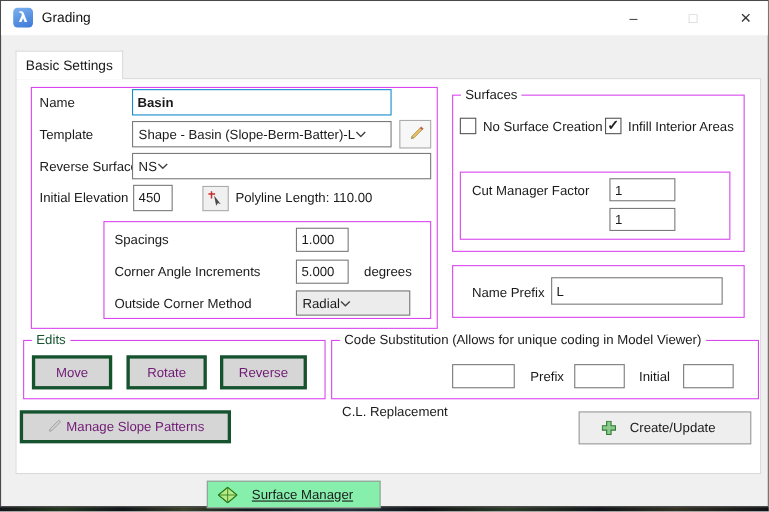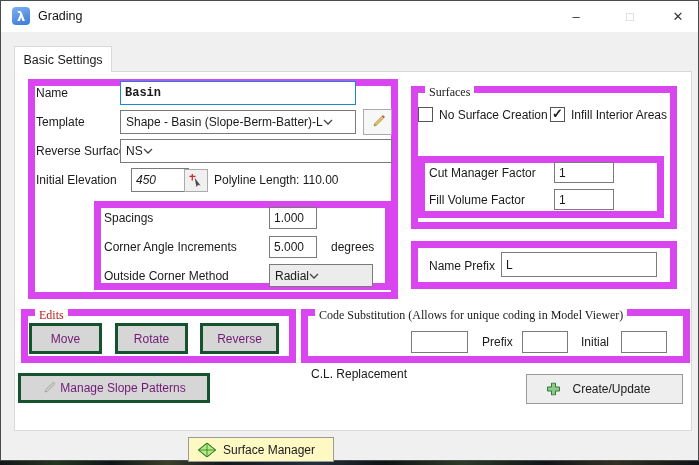"Basin" .field.focus { font-family: Liberation Mono, monospace -> none }
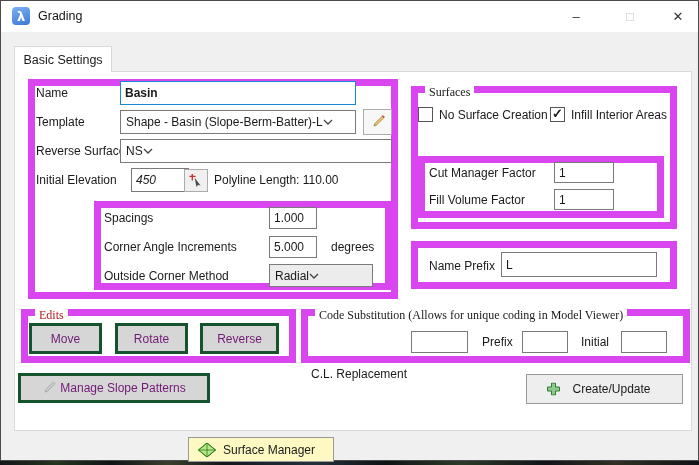"Surfaces" .group { border: 7px solid #d946ef -> 1px solid #d946ef; font-family: Liberation Serif, serif -> none }
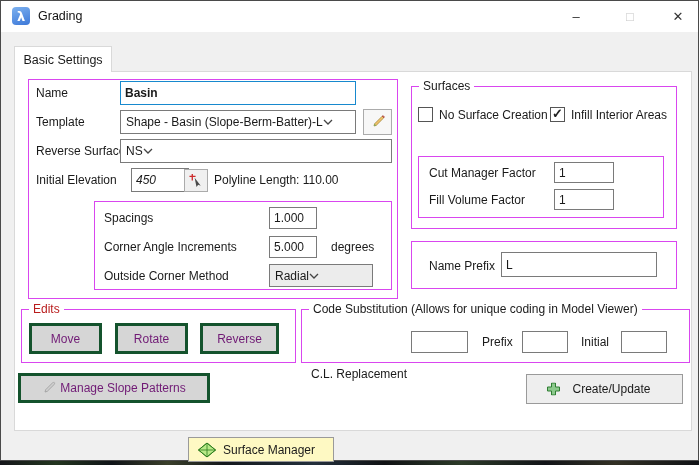"450" input.field { font-style: italic -> none; left: 130px -> 120px; width: 58px -> 36px }
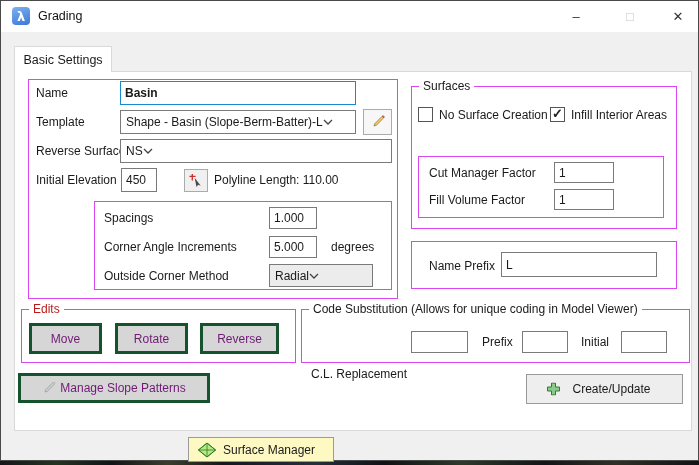"Fill Volume Factor" div.lbl { html: <div>Fill Volume Factor</div> -> none }
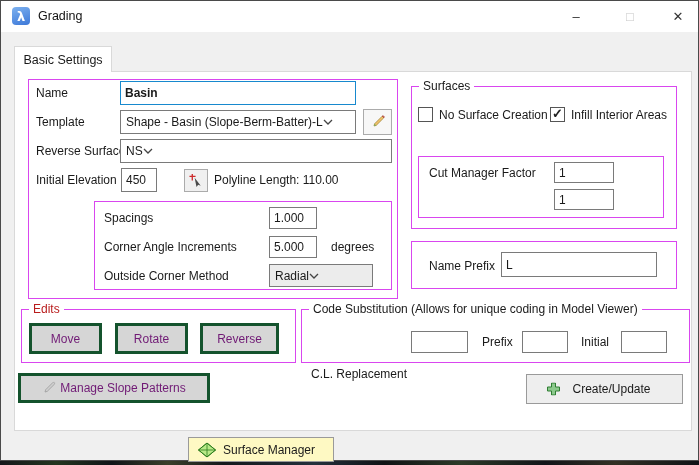"Edits" .legend.dim { color: #b91c1c -> #14532d }
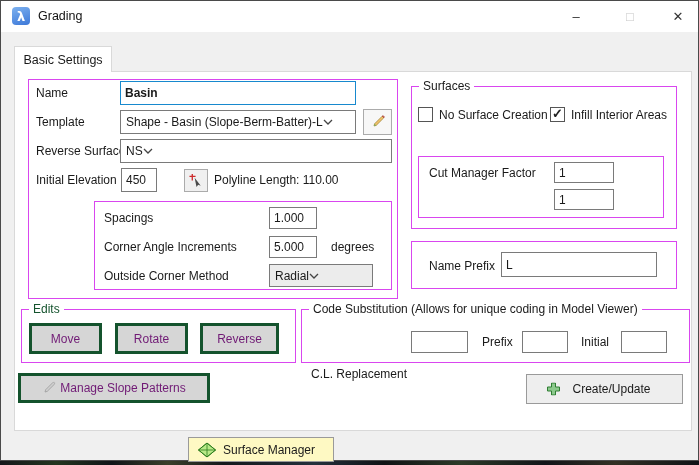"Surface Manager" div.btn { background: #fef9c3 -> #86efac; text-decoration: none -> underline; width: 146px -> 158px }
